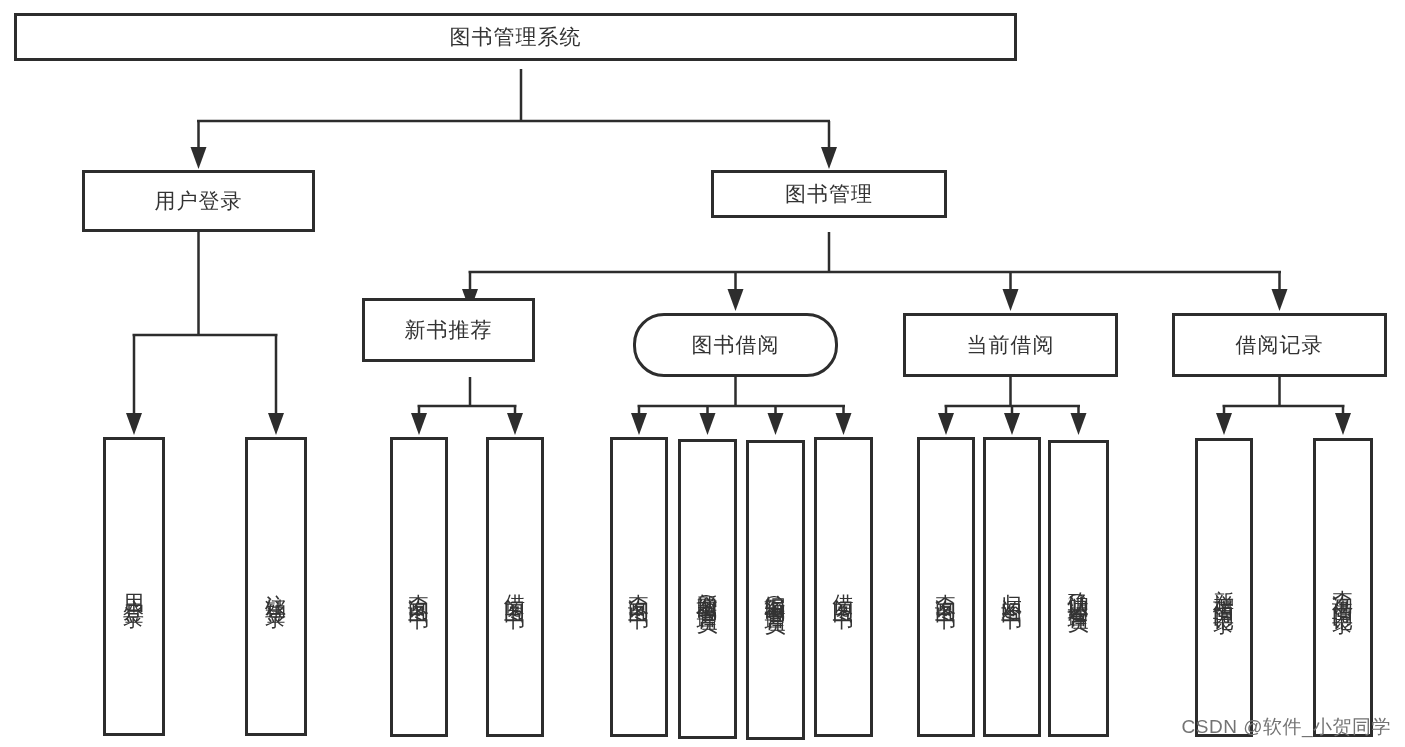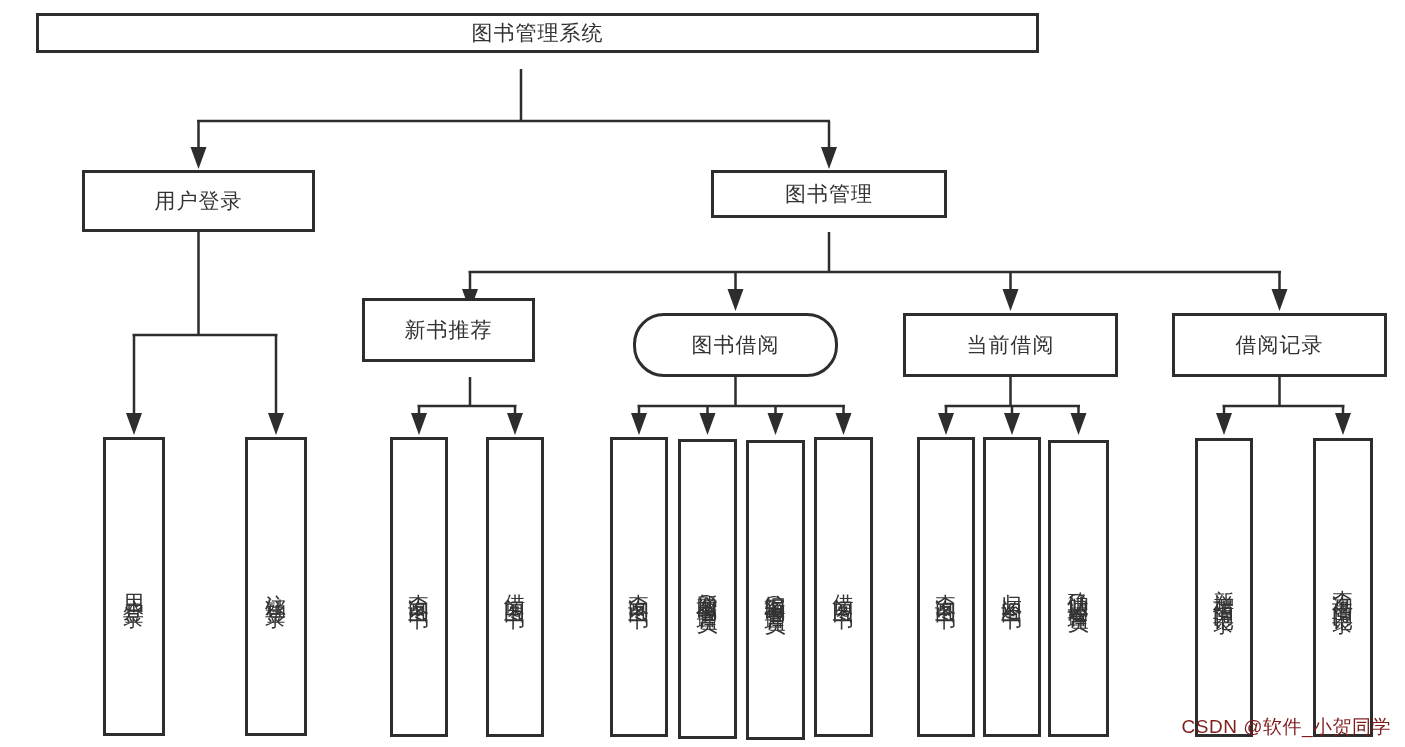"图书管理系统" div.box { height: 40px -> 48px; left: 36px -> 14px }
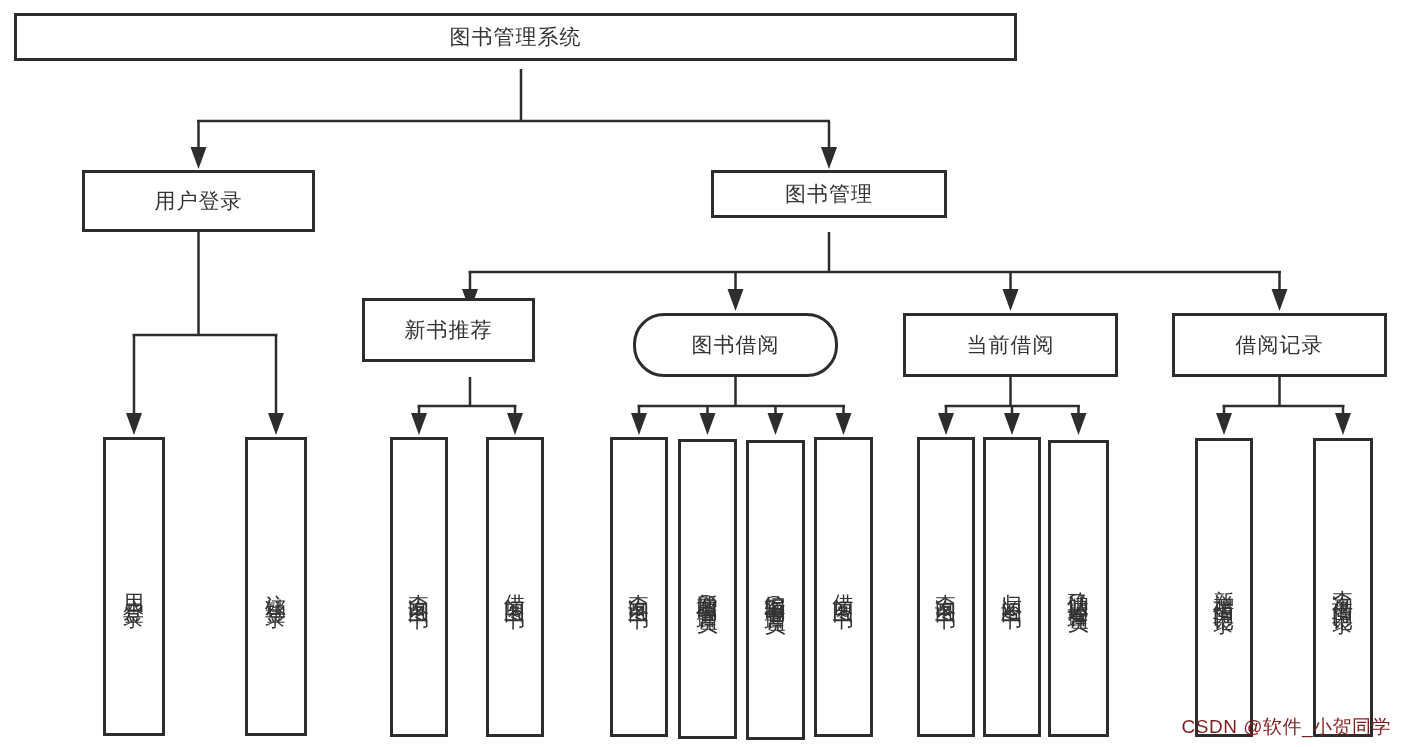"CSDN @软件_小贺同学" .watermark { color: #7f1d1d -> #737373 }
